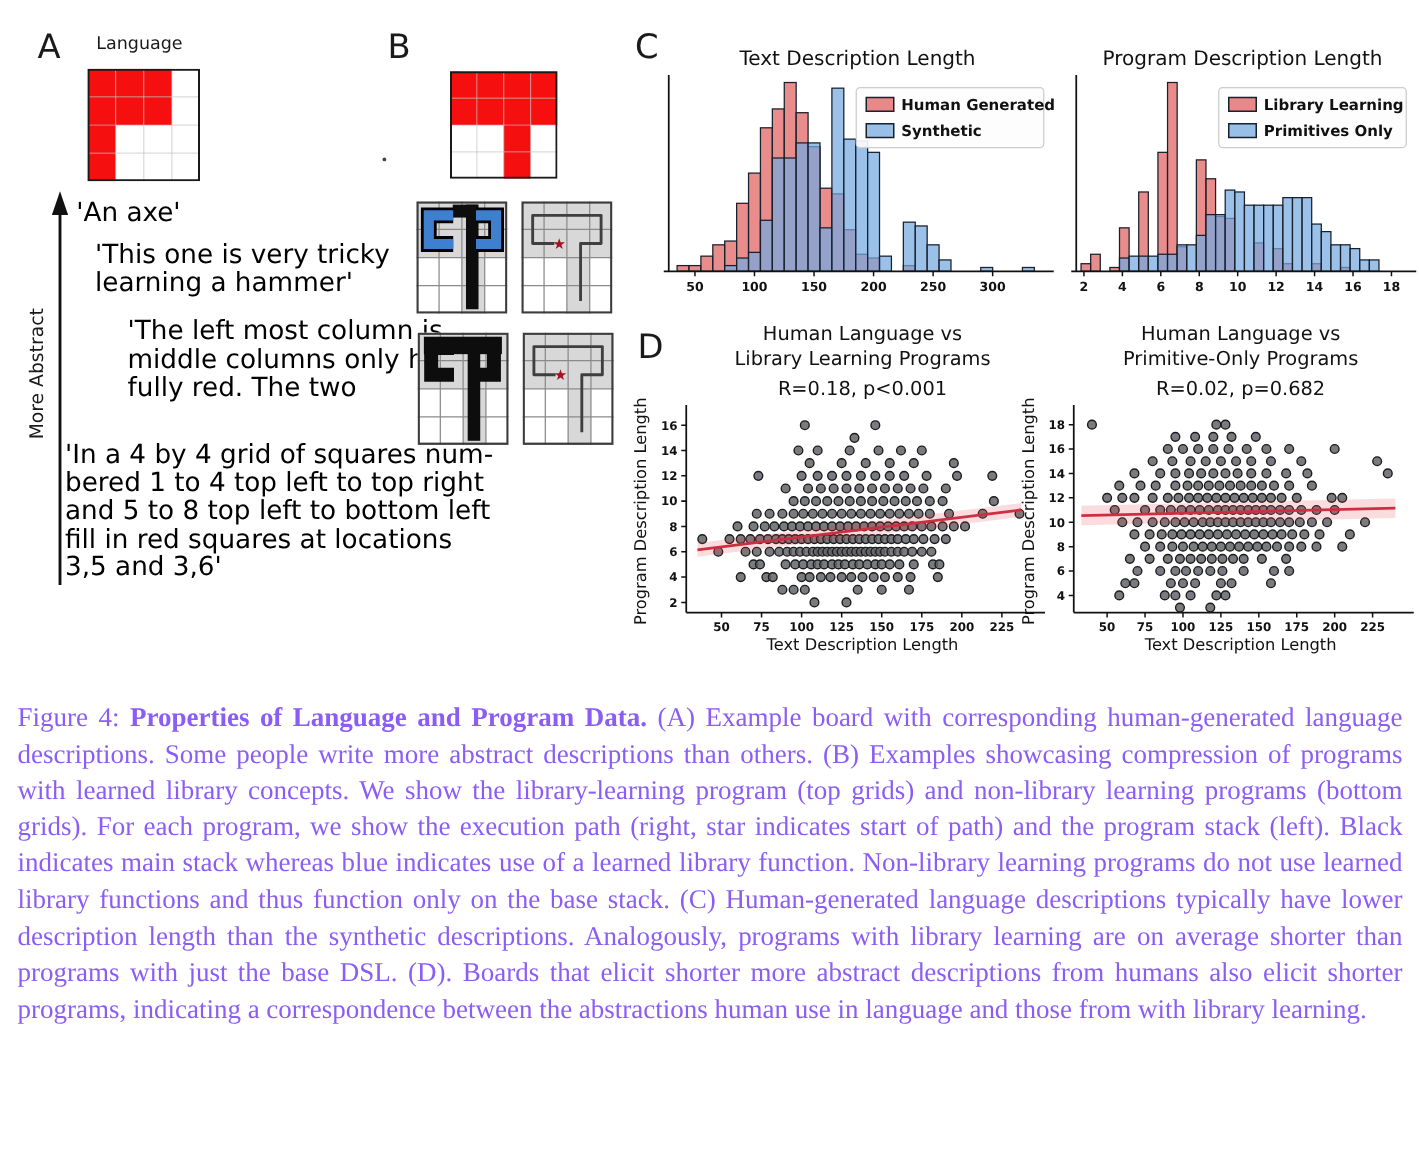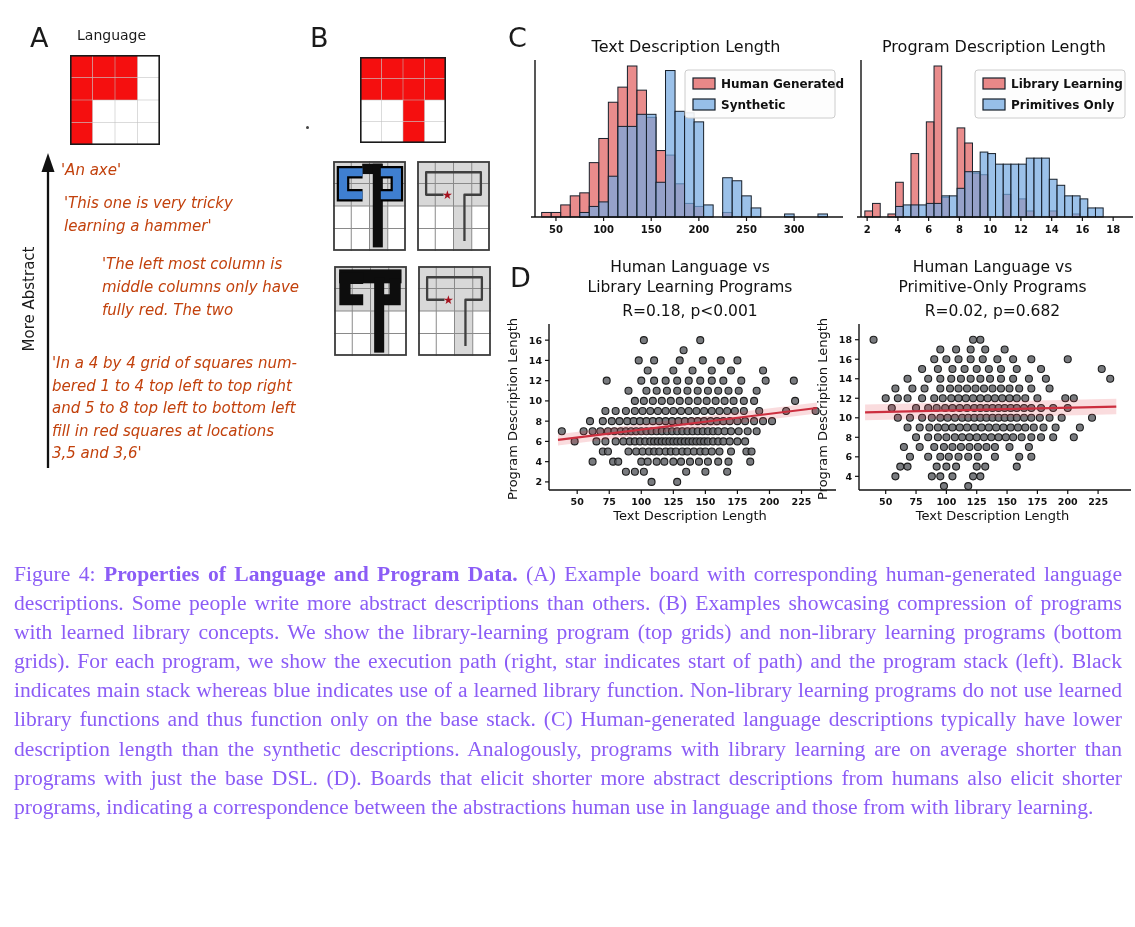"'An axe'" .quote { color: #c2410c -> #000000; font-size: 15px -> 21px; font-style: italic -> none }
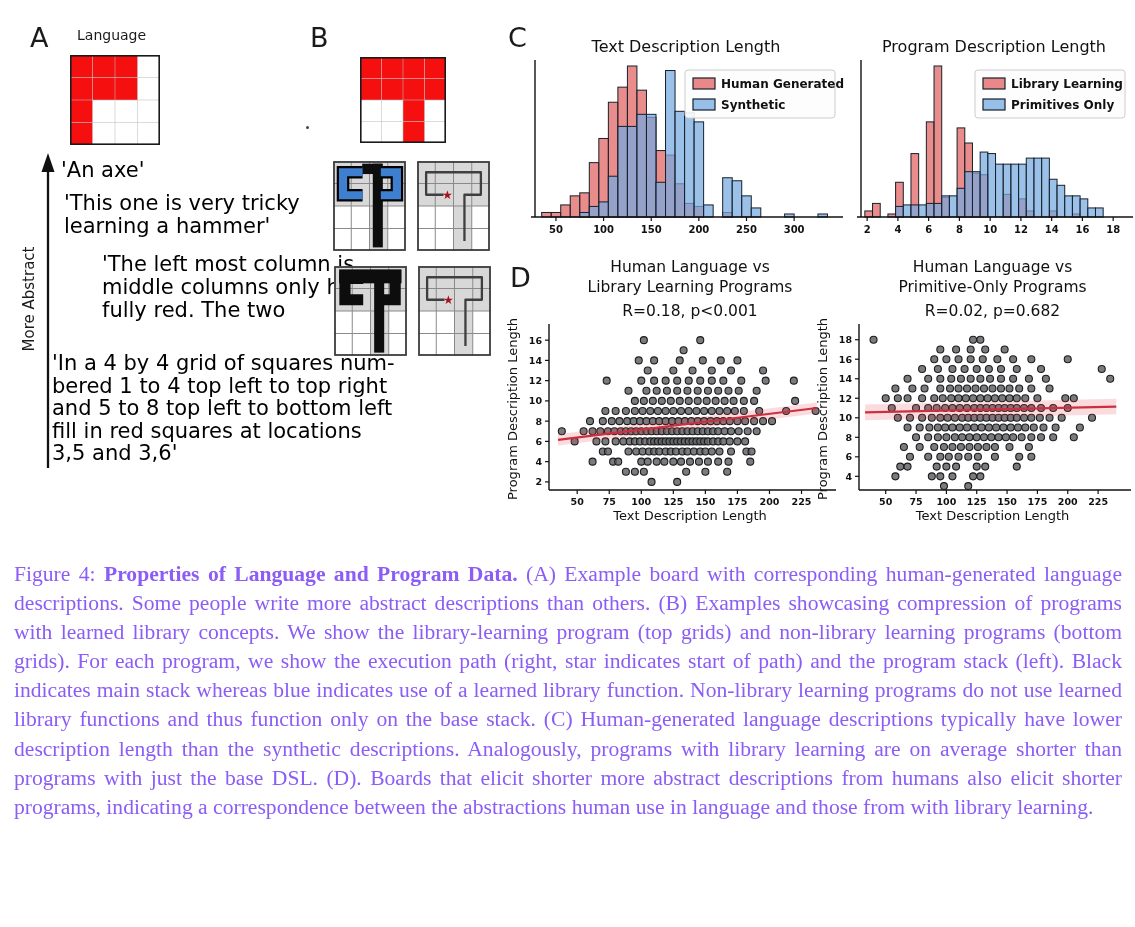"'This one is very tricky" div.abs { left: 64px -> 76px }
